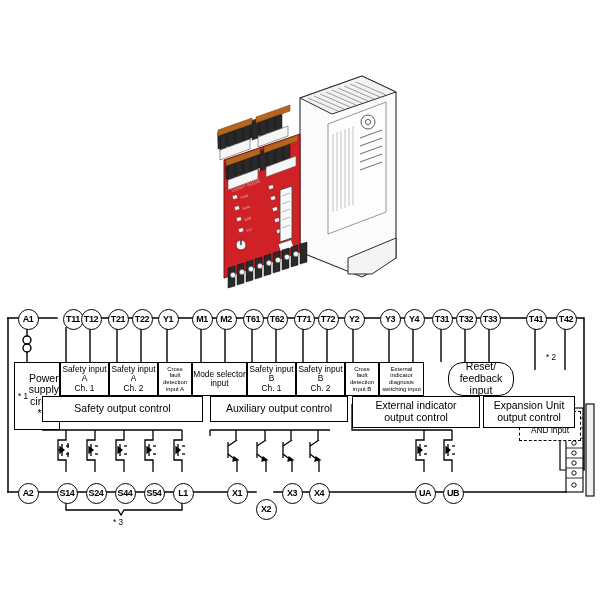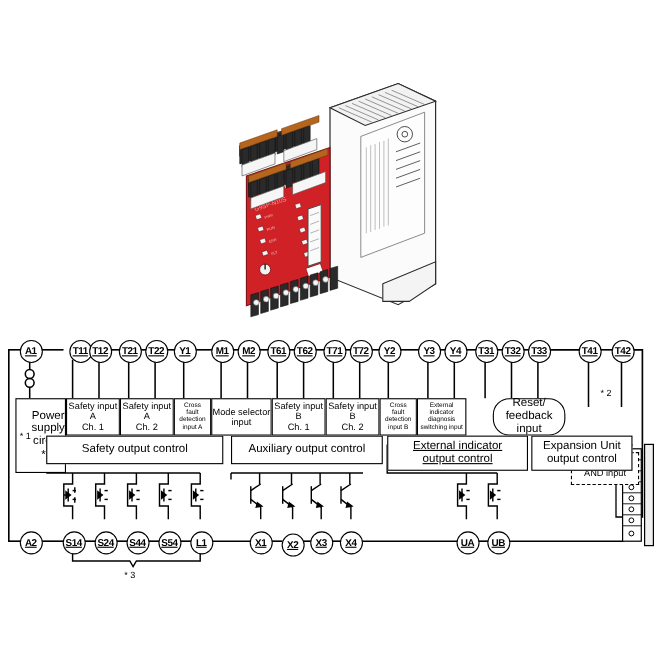"A1" .term { text-decoration: underline -> none }
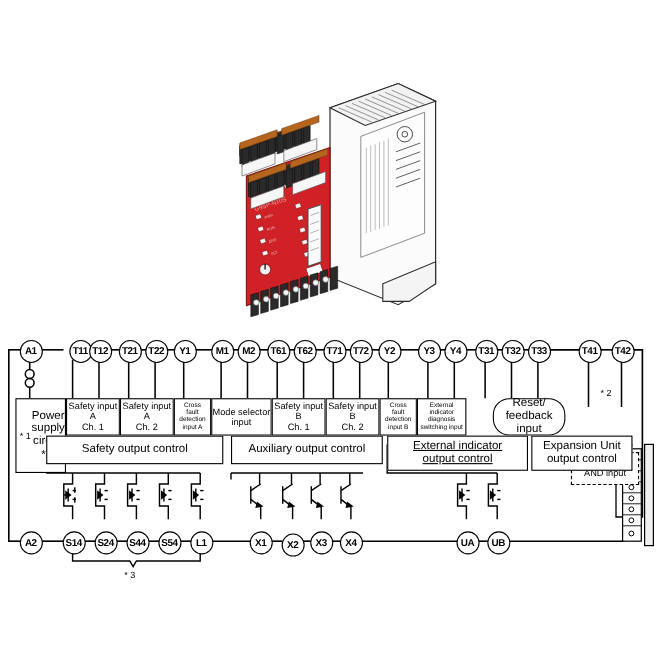"External indicator" div.box { text-decoration: underline -> none }
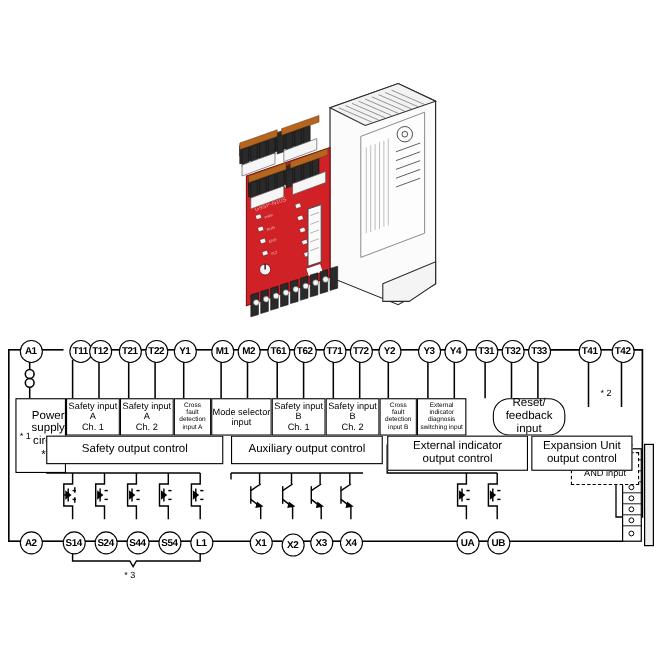"X2" div.term { top: 194px -> 208px }
